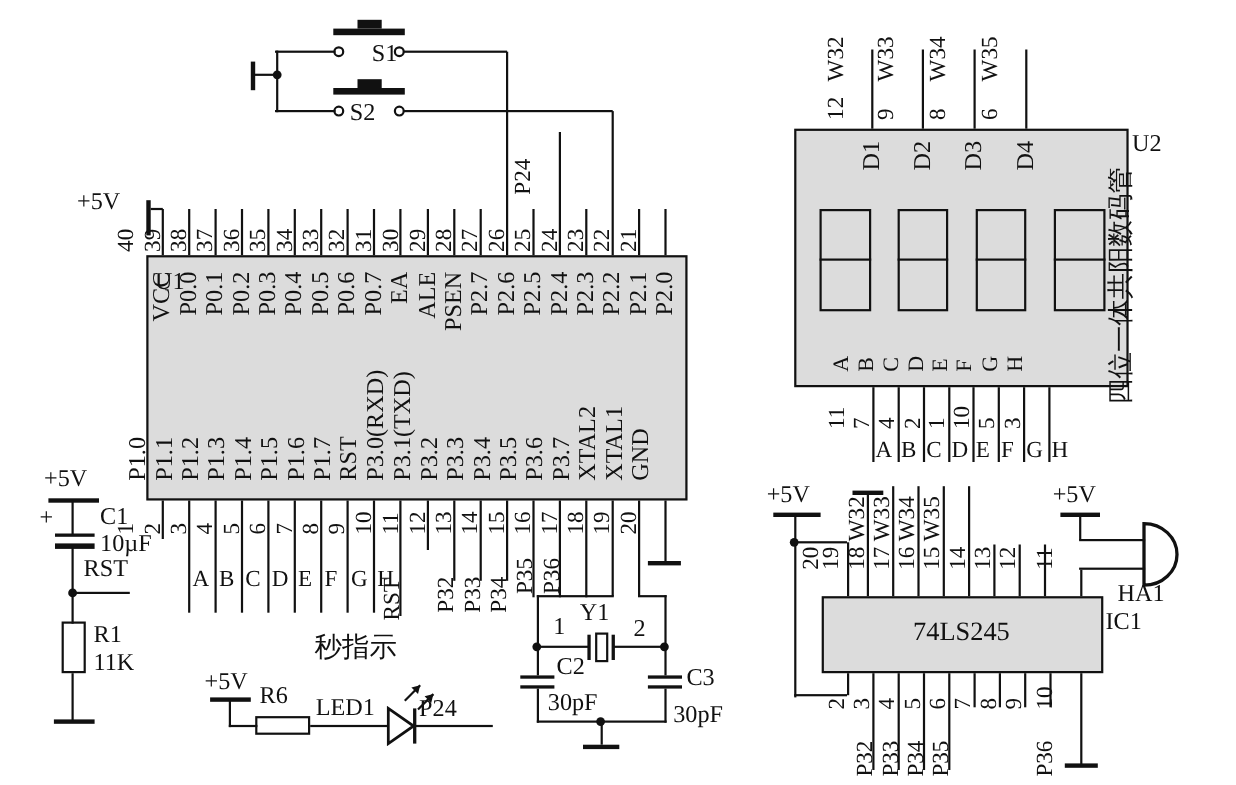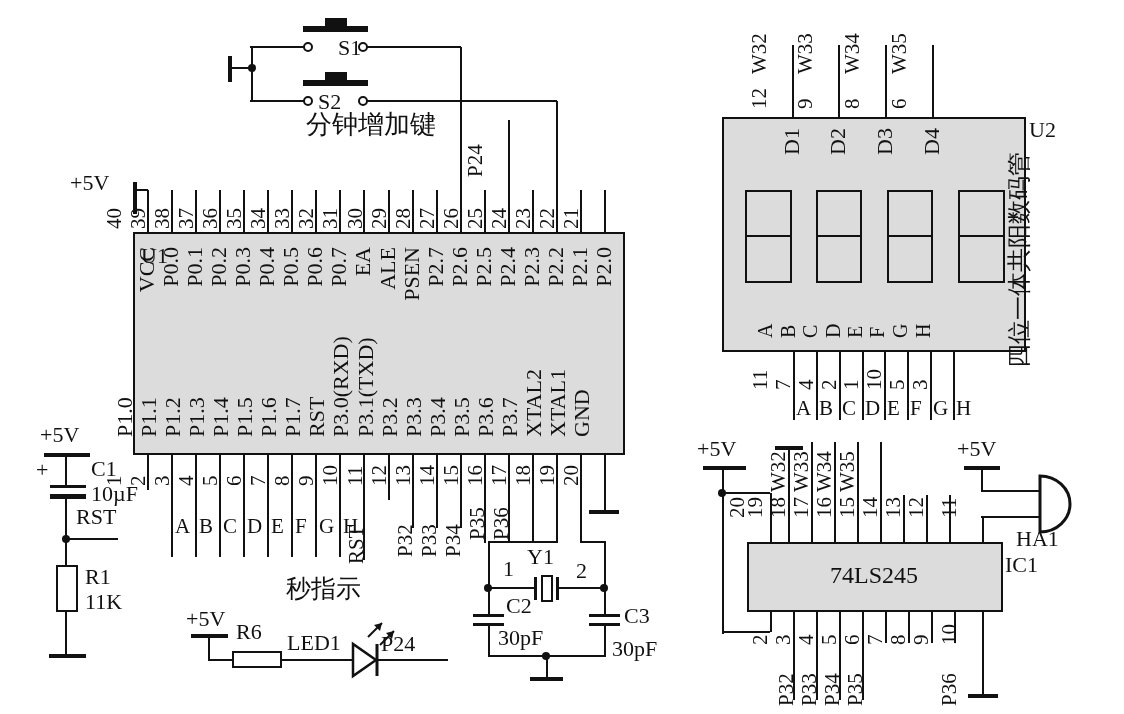"分钟增加键" span.lbl { html: <span>分钟增加键</span> -> none }
